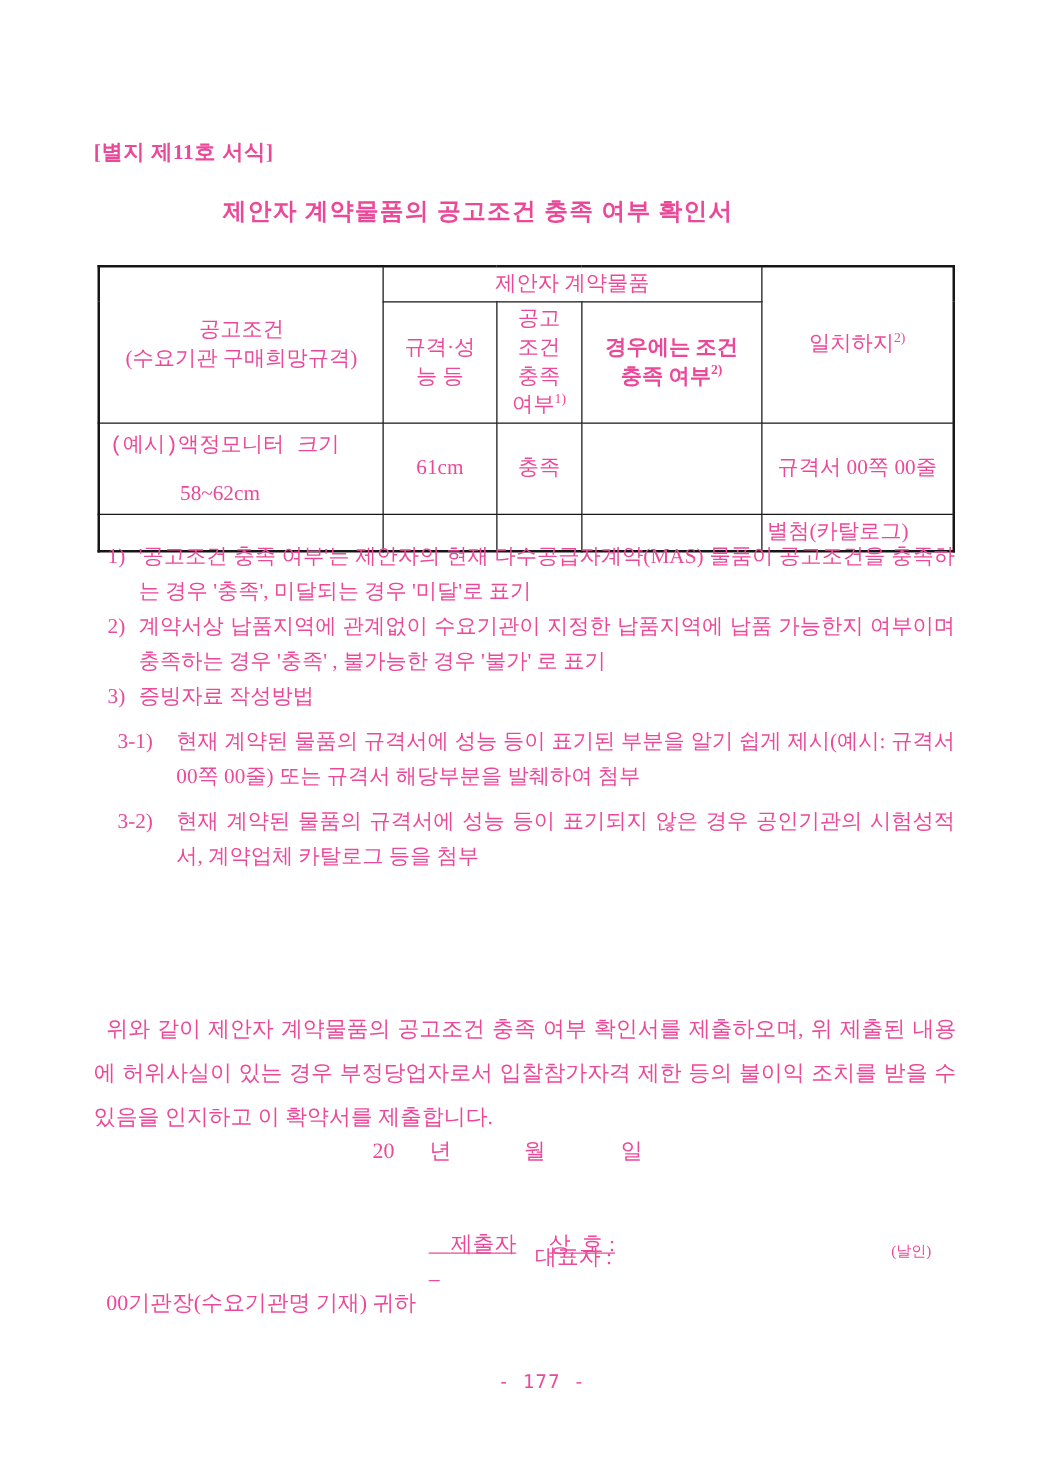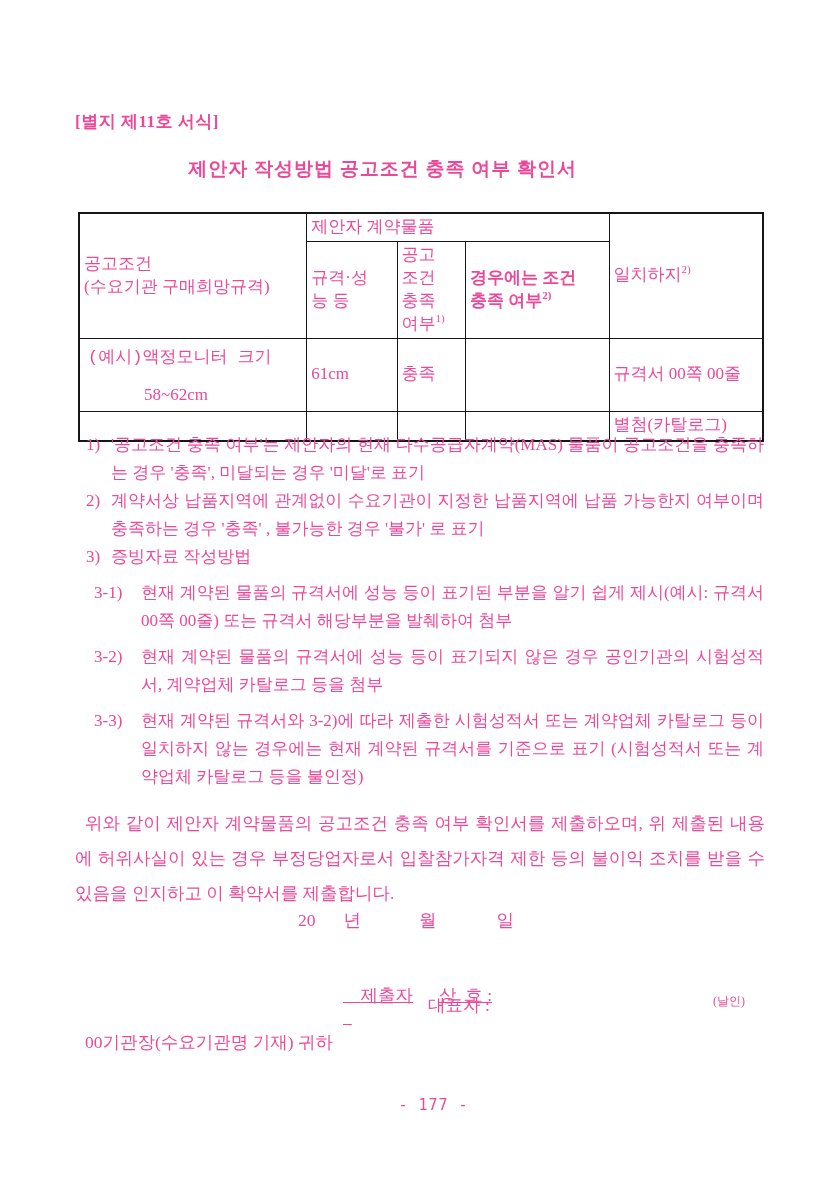"제안자 작성방법 공고조건 충족 여부" div.doc-title { text: 작성방법 -> 계약물품의 }
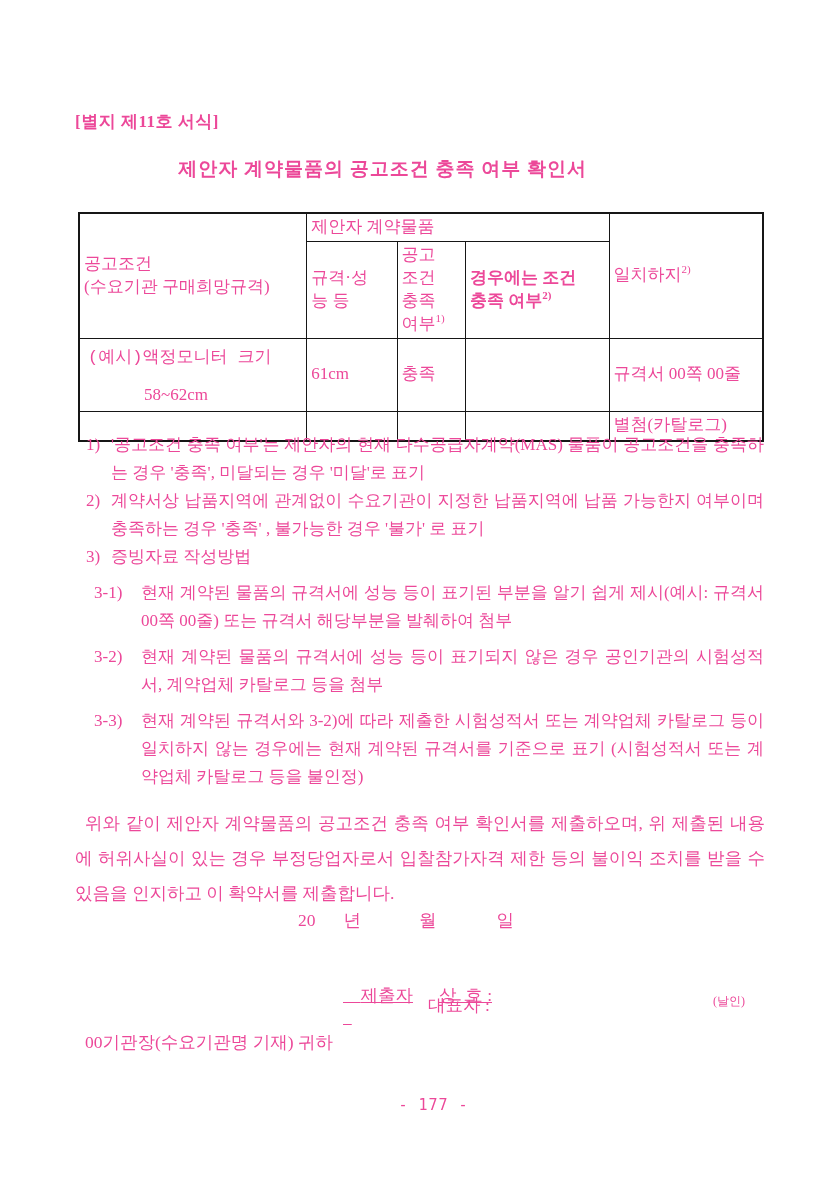"제안자 계약물품" td.c { text-align: none -> center }
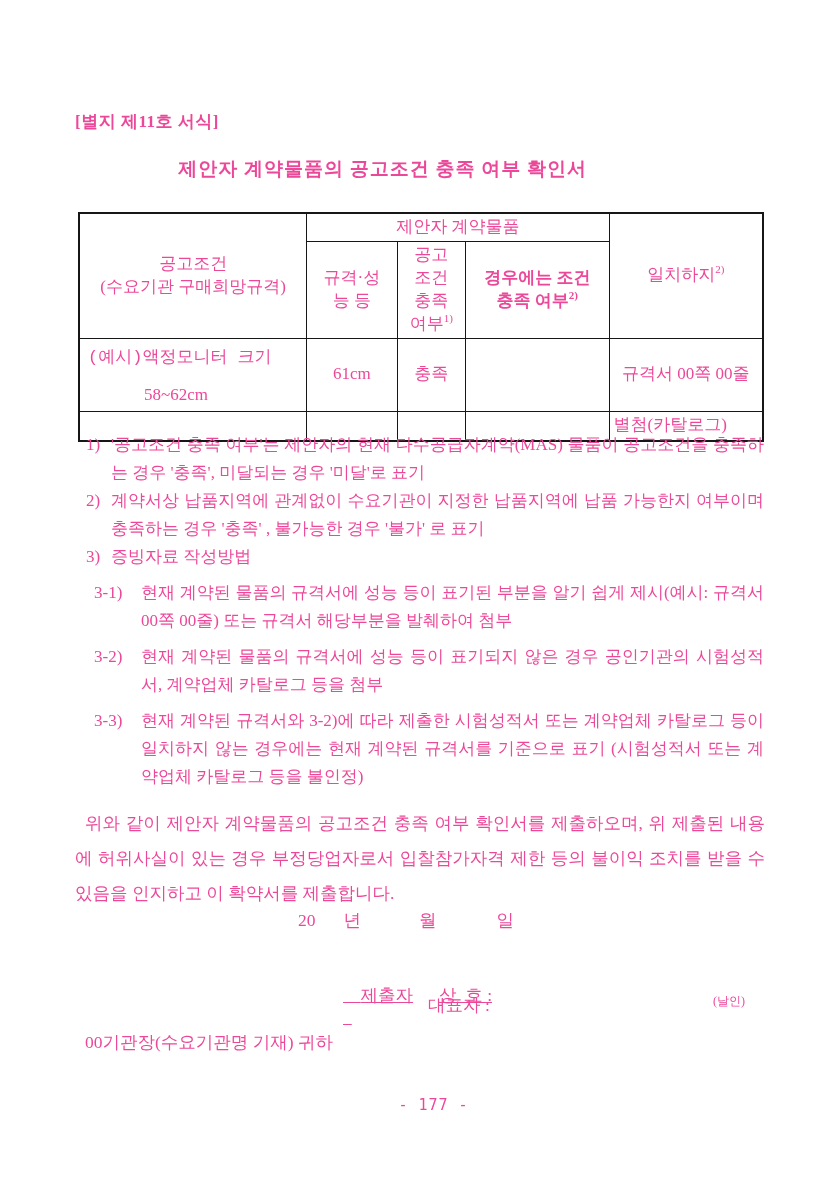"3-3)" div.sub-note-row { html: <div> <span>3-3)</span> <div>현재 계약된 규격서와 3-2)에 따라 제출한 시험성적서 또는 계약업체 카탈로그 등이 일치하지 않는 경우에는 현재 계약된 규격서를 기준으로 표기 (시험성적서 또는 계약업체 카탈로그 등을 불인정)</div> </div> -> none }
